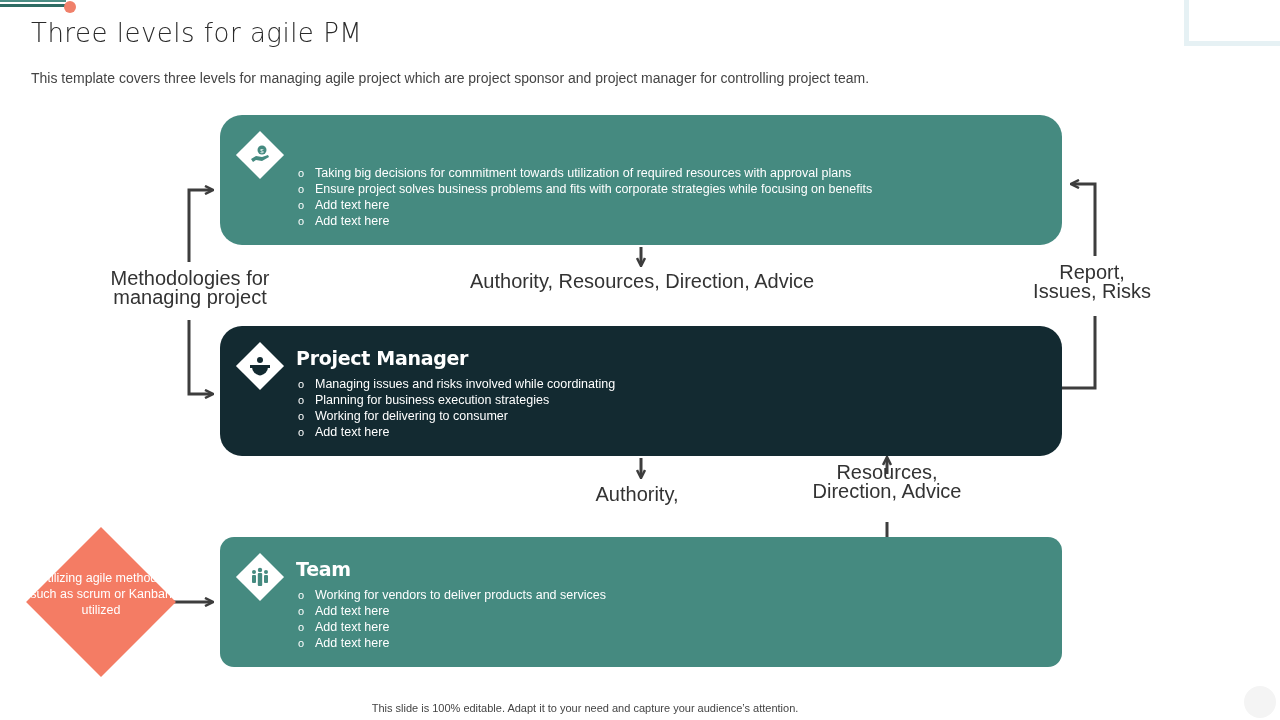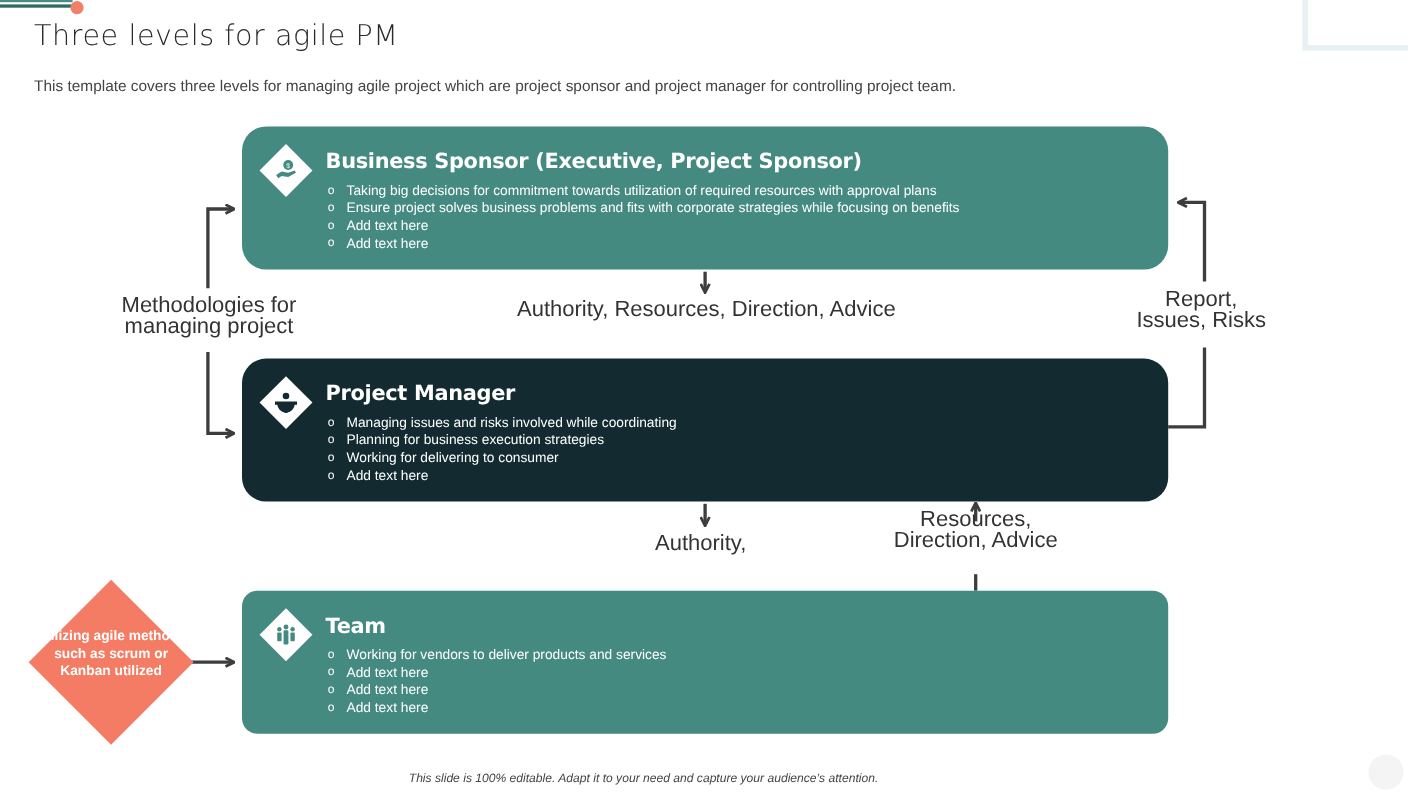"Business Sponsor (Executive, Project" div.box-title { html: <div>Business Sponsor (Executive, Project Sponsor)</div> -> none }
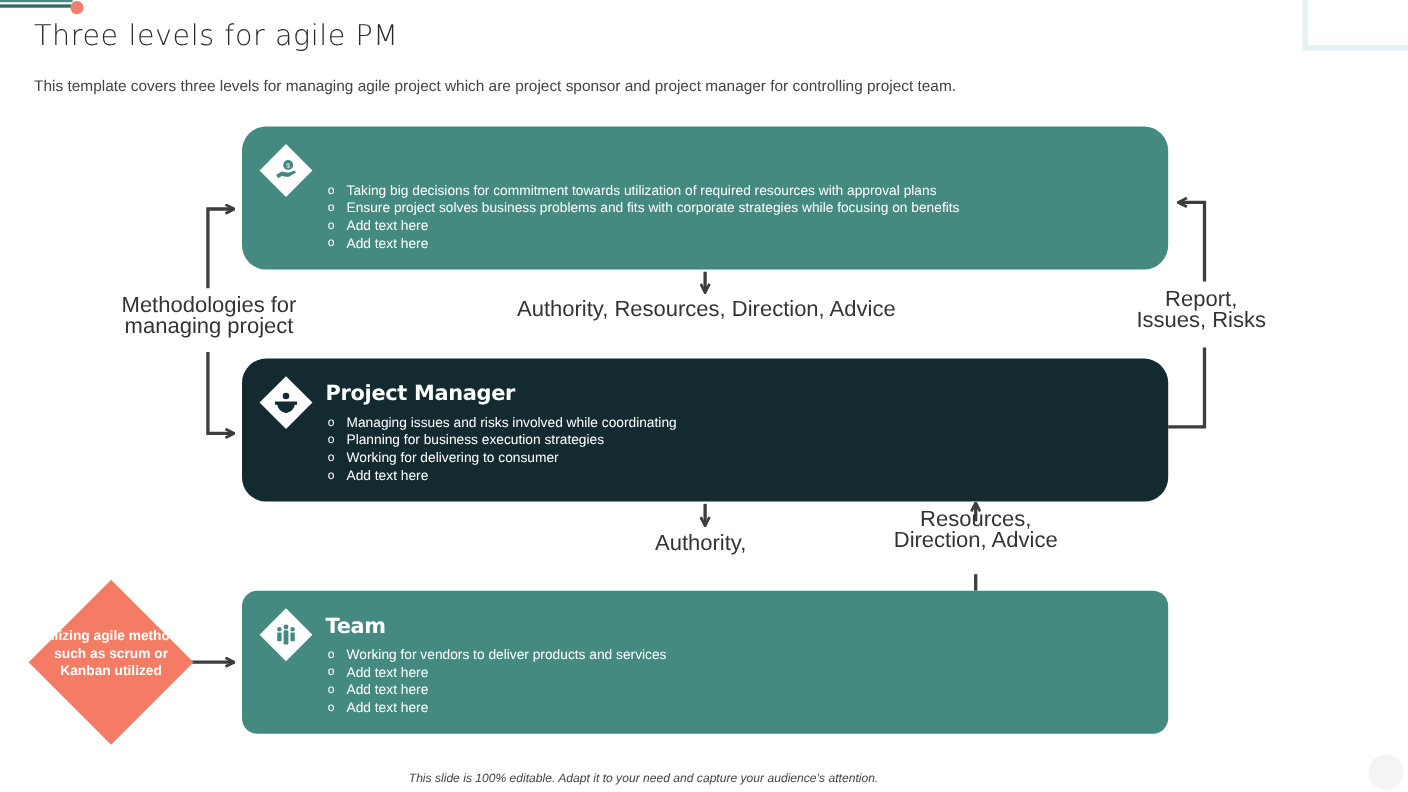"Utilizing agile methods such as" .diamond-note { font-weight: bold -> none }
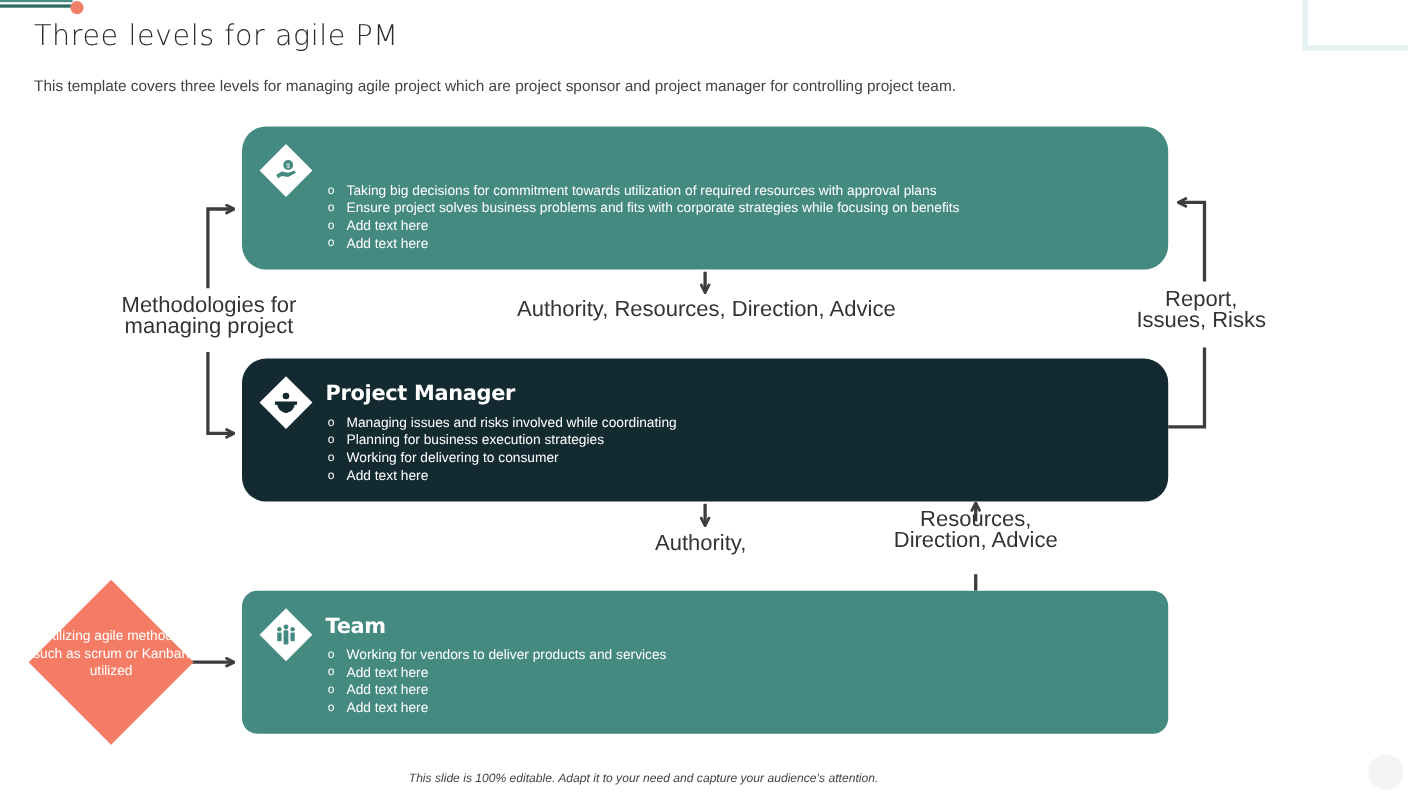"This slide is 100% editable." .footer { font-style: italic -> none }
